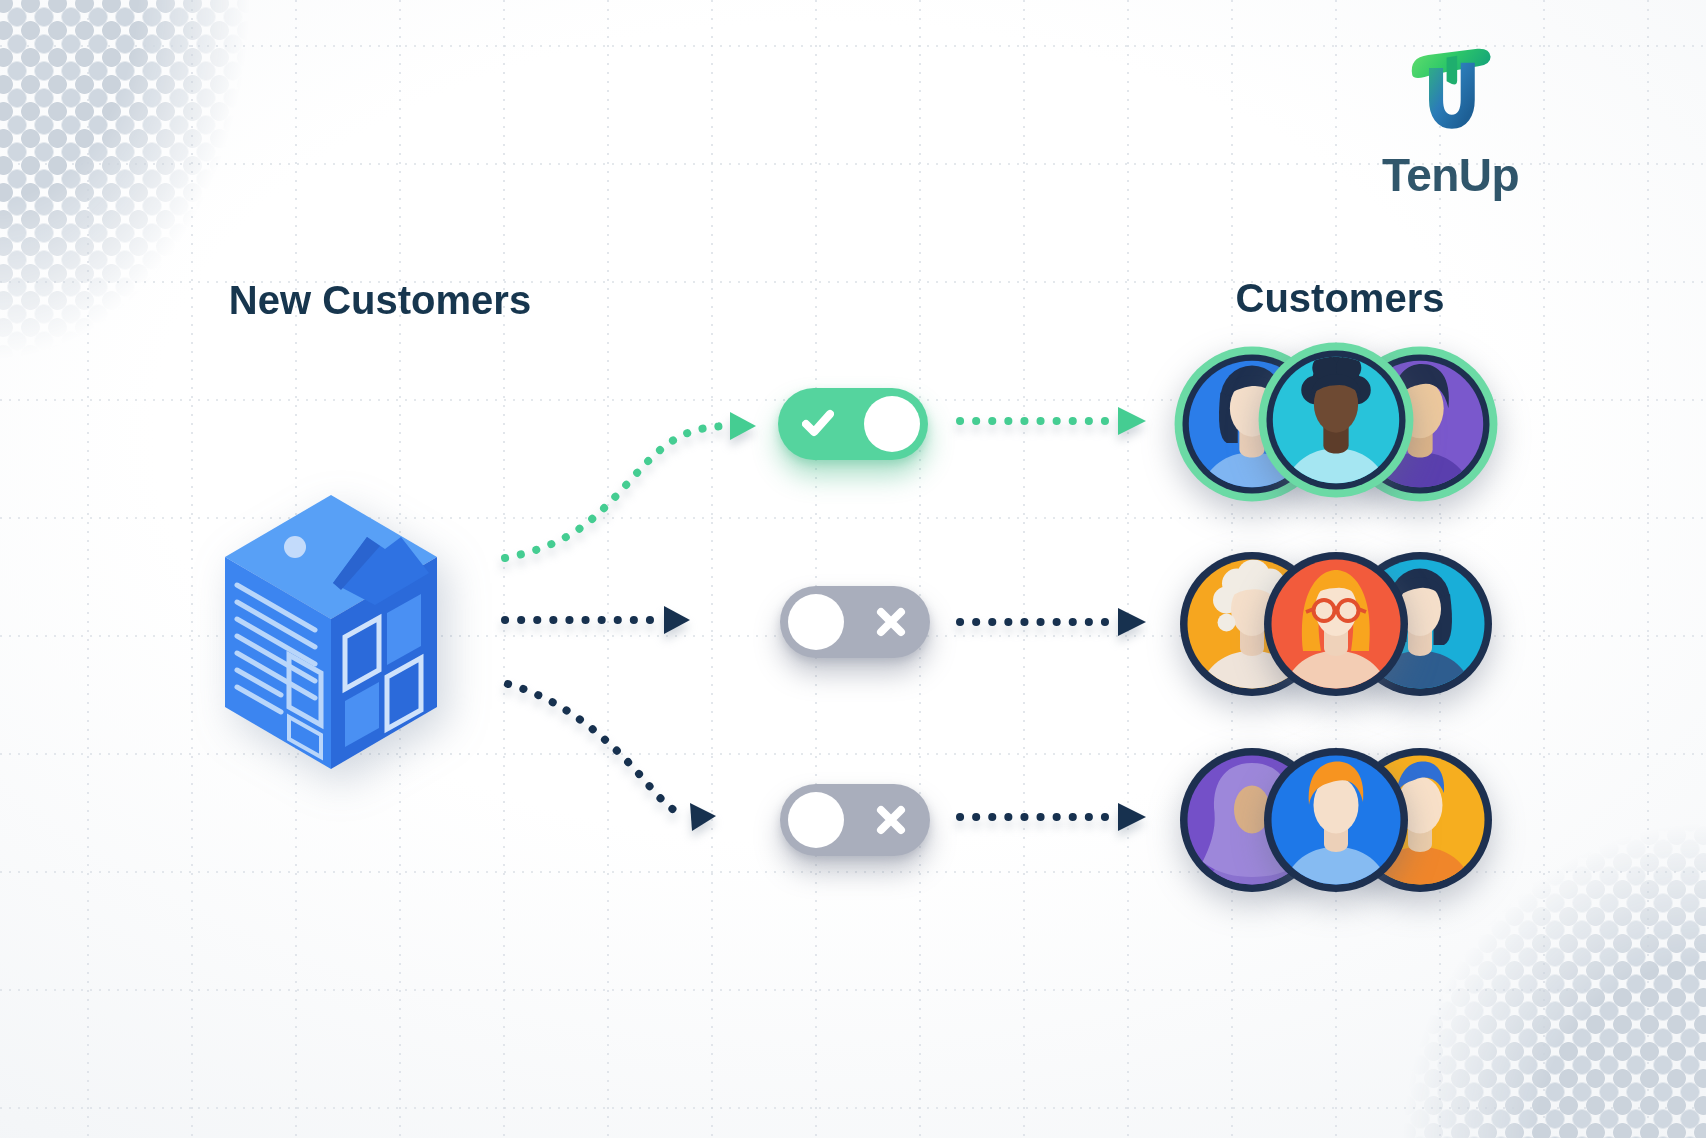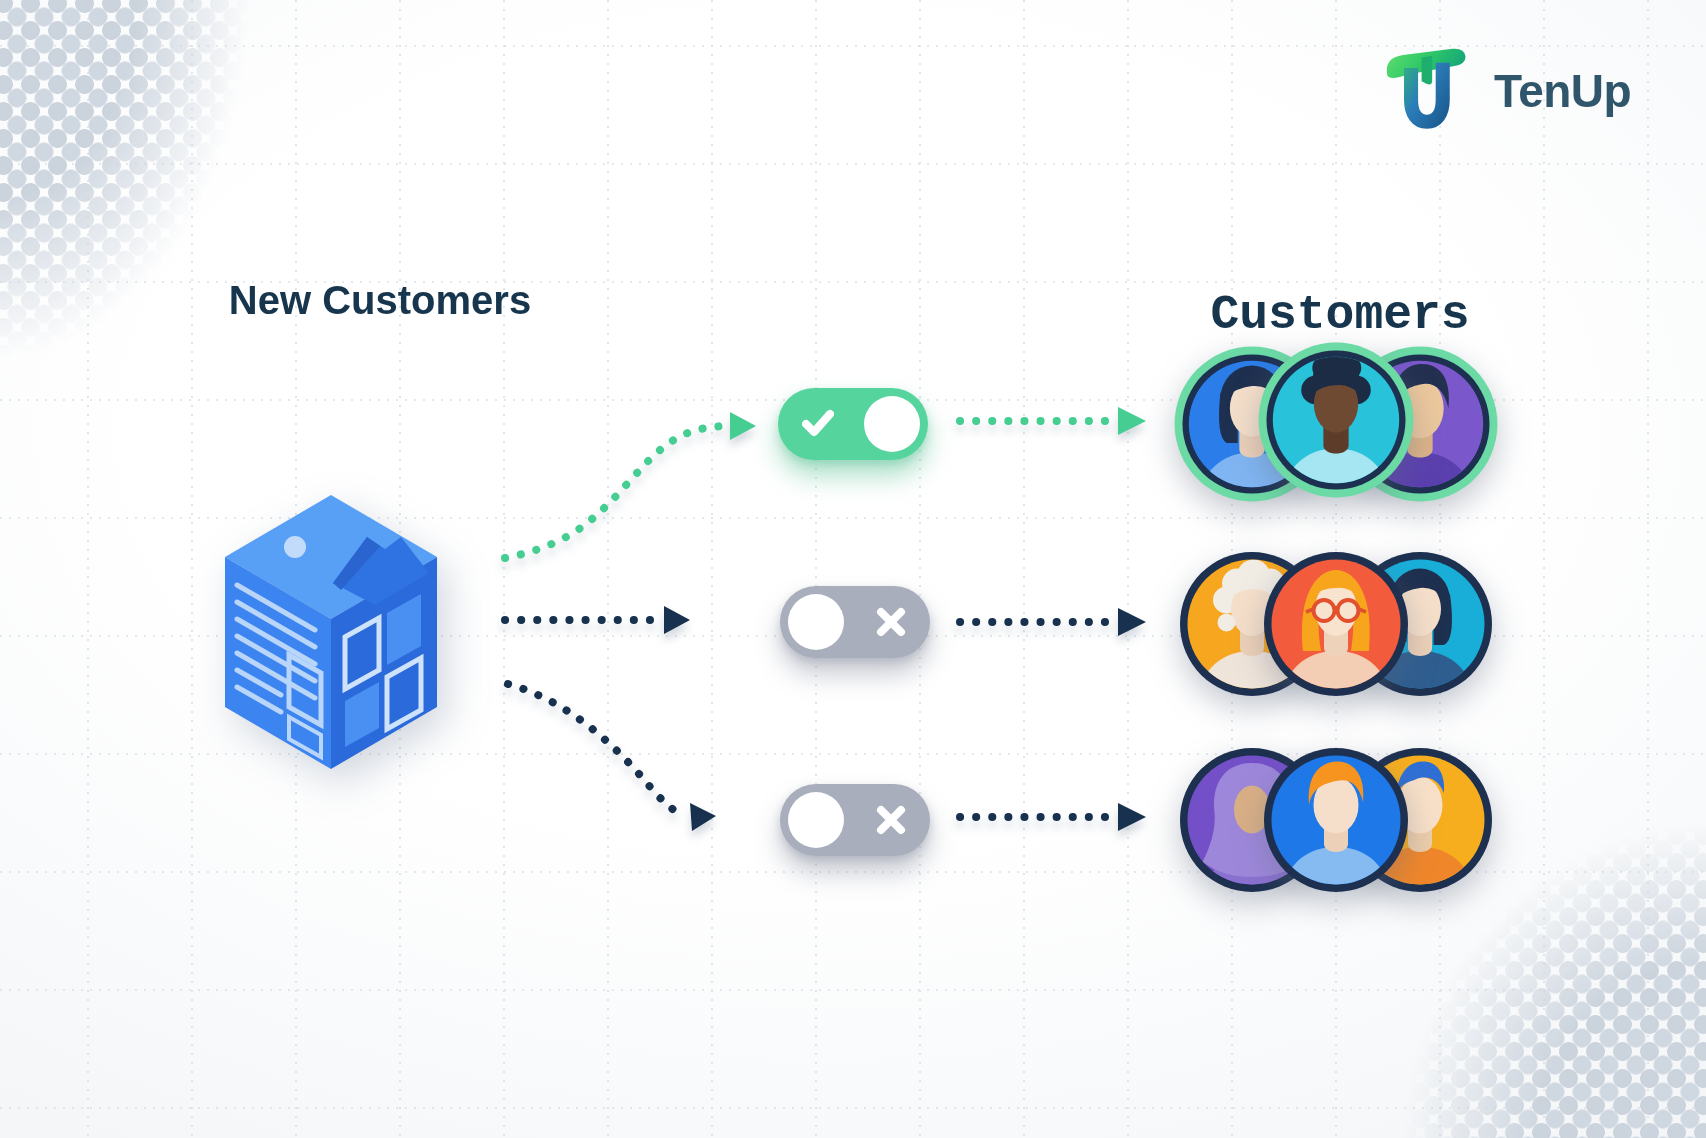"TenUp" .logo { flex-direction: none -> column; gap: 24px -> 10px }
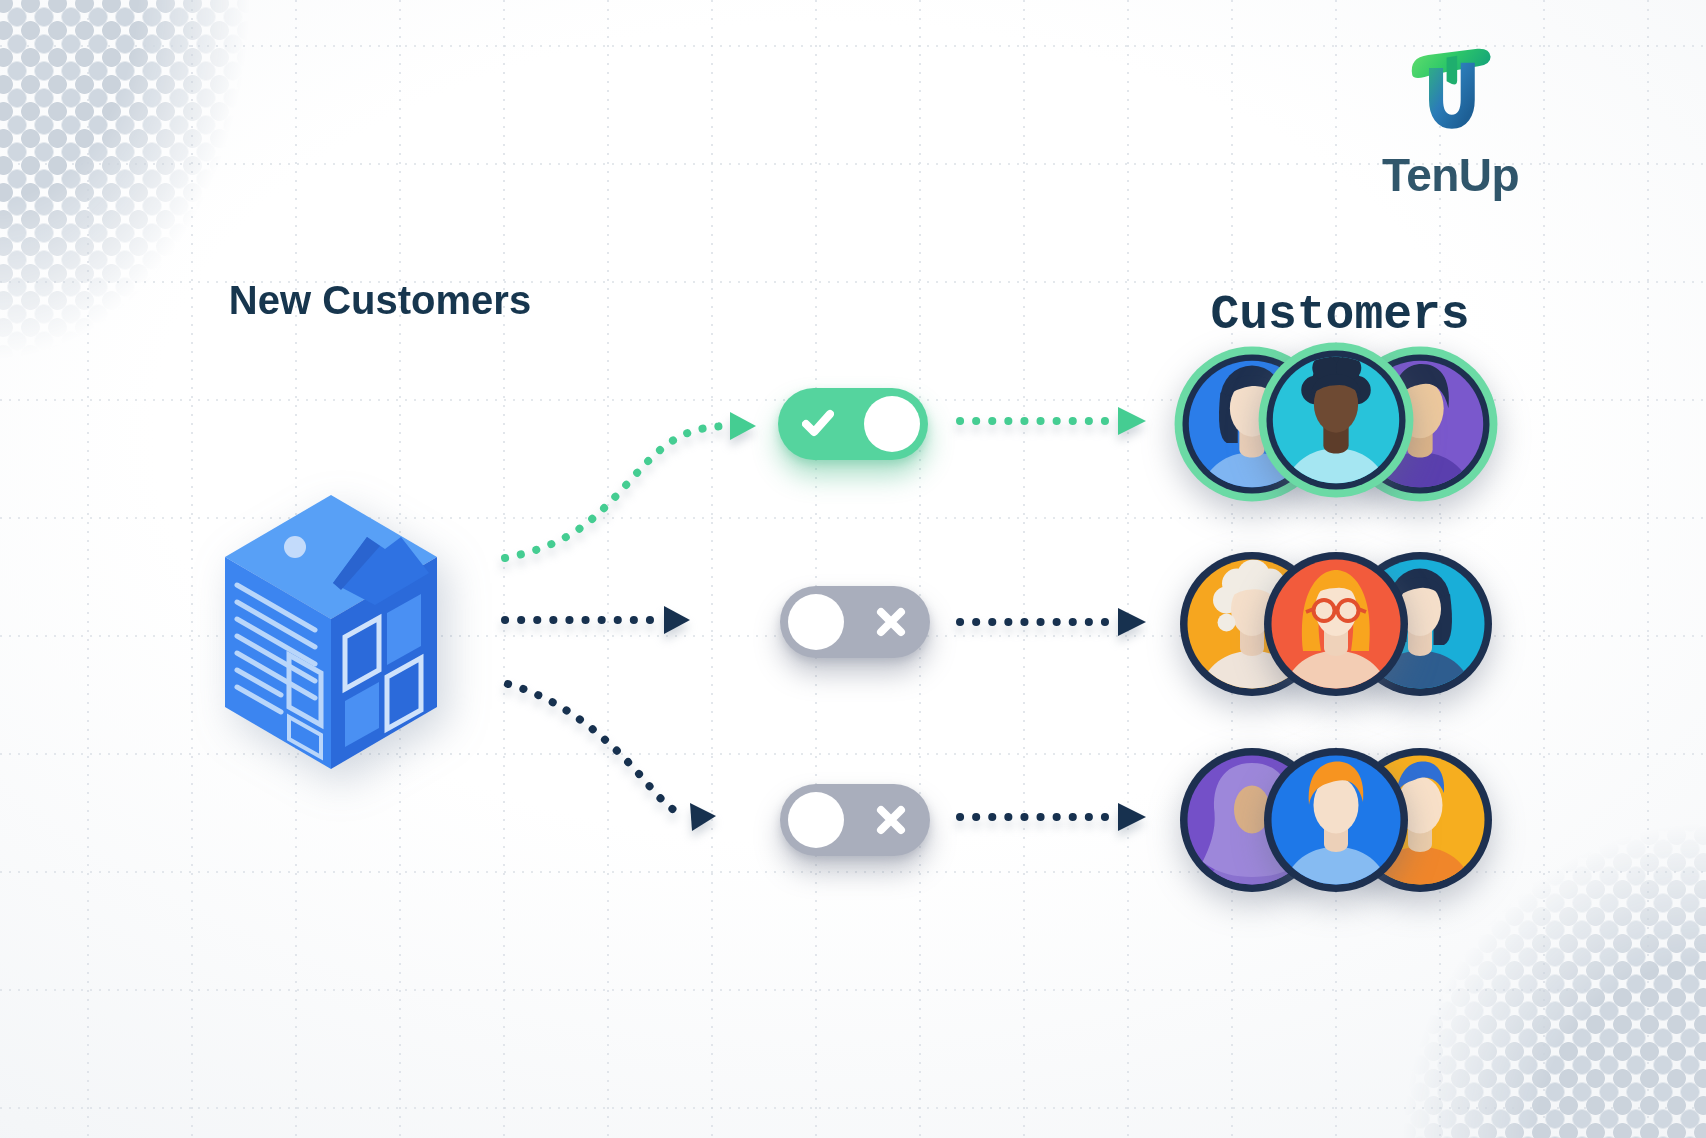"Customers" .heading.cu { font-family: Liberation Mono, monospace -> none; font-size: 48px -> 40px; top: 288px -> 276px }
